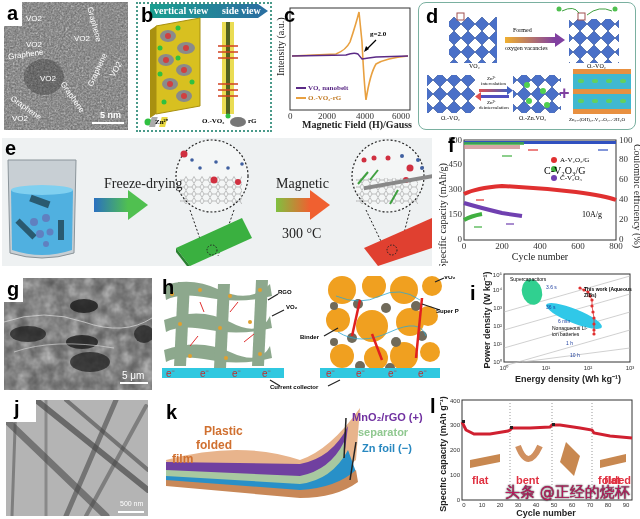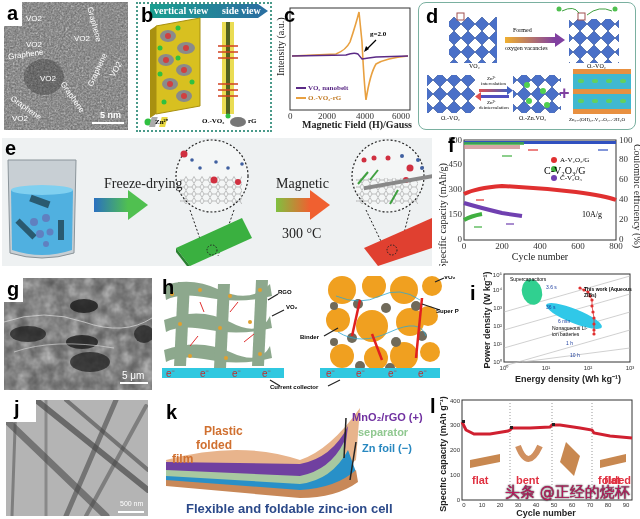"Flexible and foldable zinc-ion cell" span.abs { html: <span>Flexible and foldable zinc-ion cell</span> -> none }
